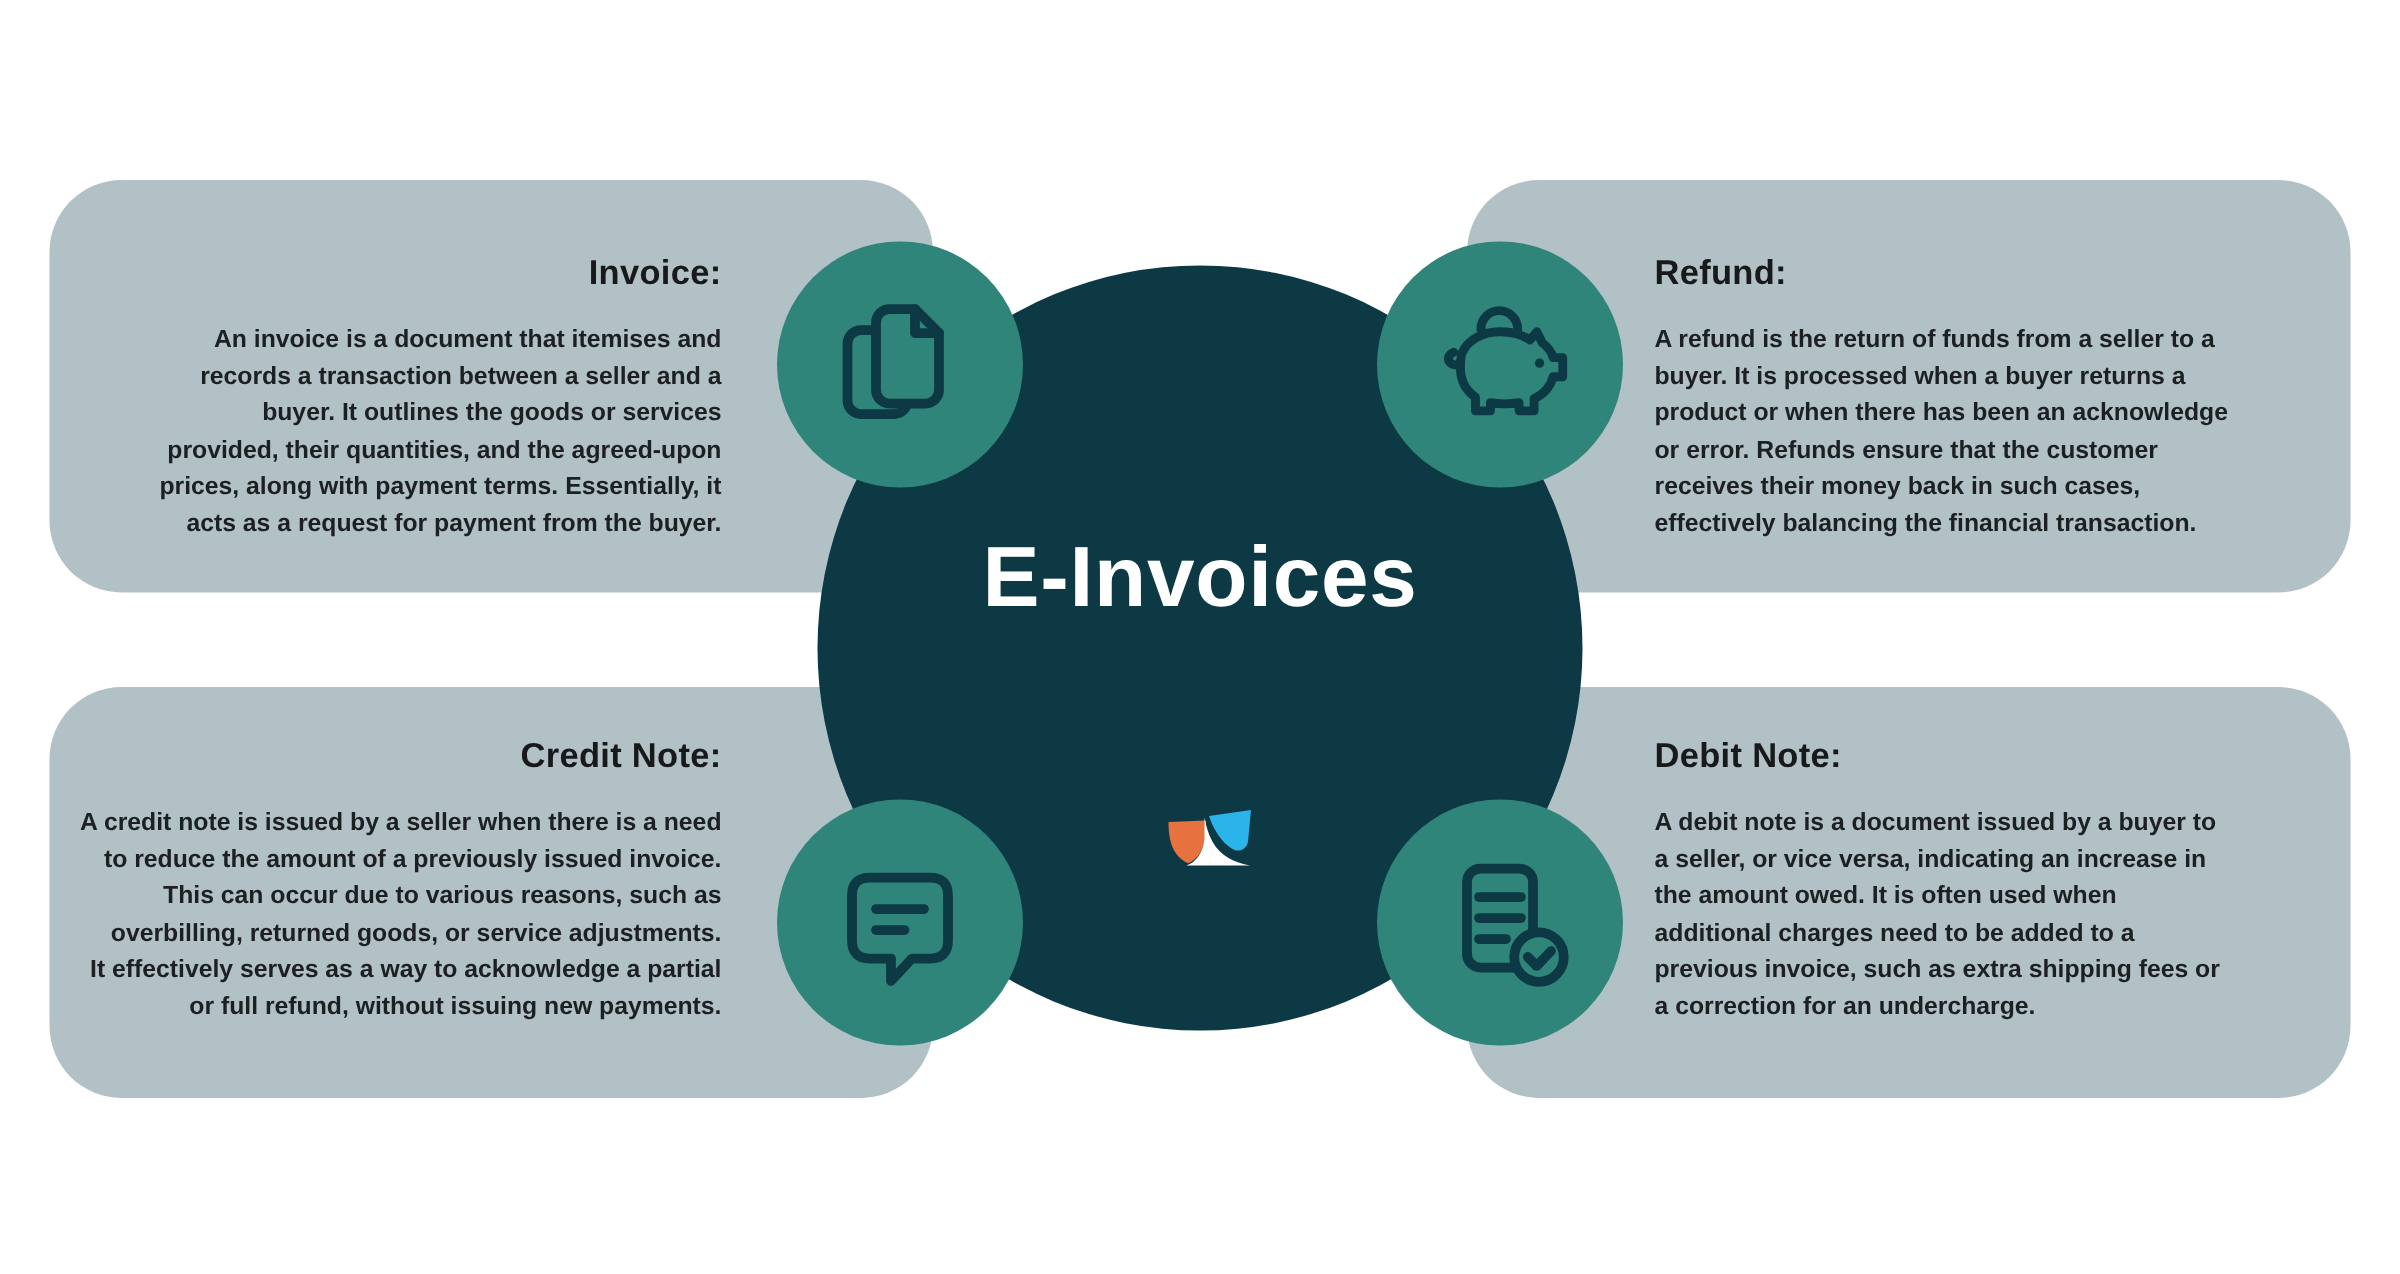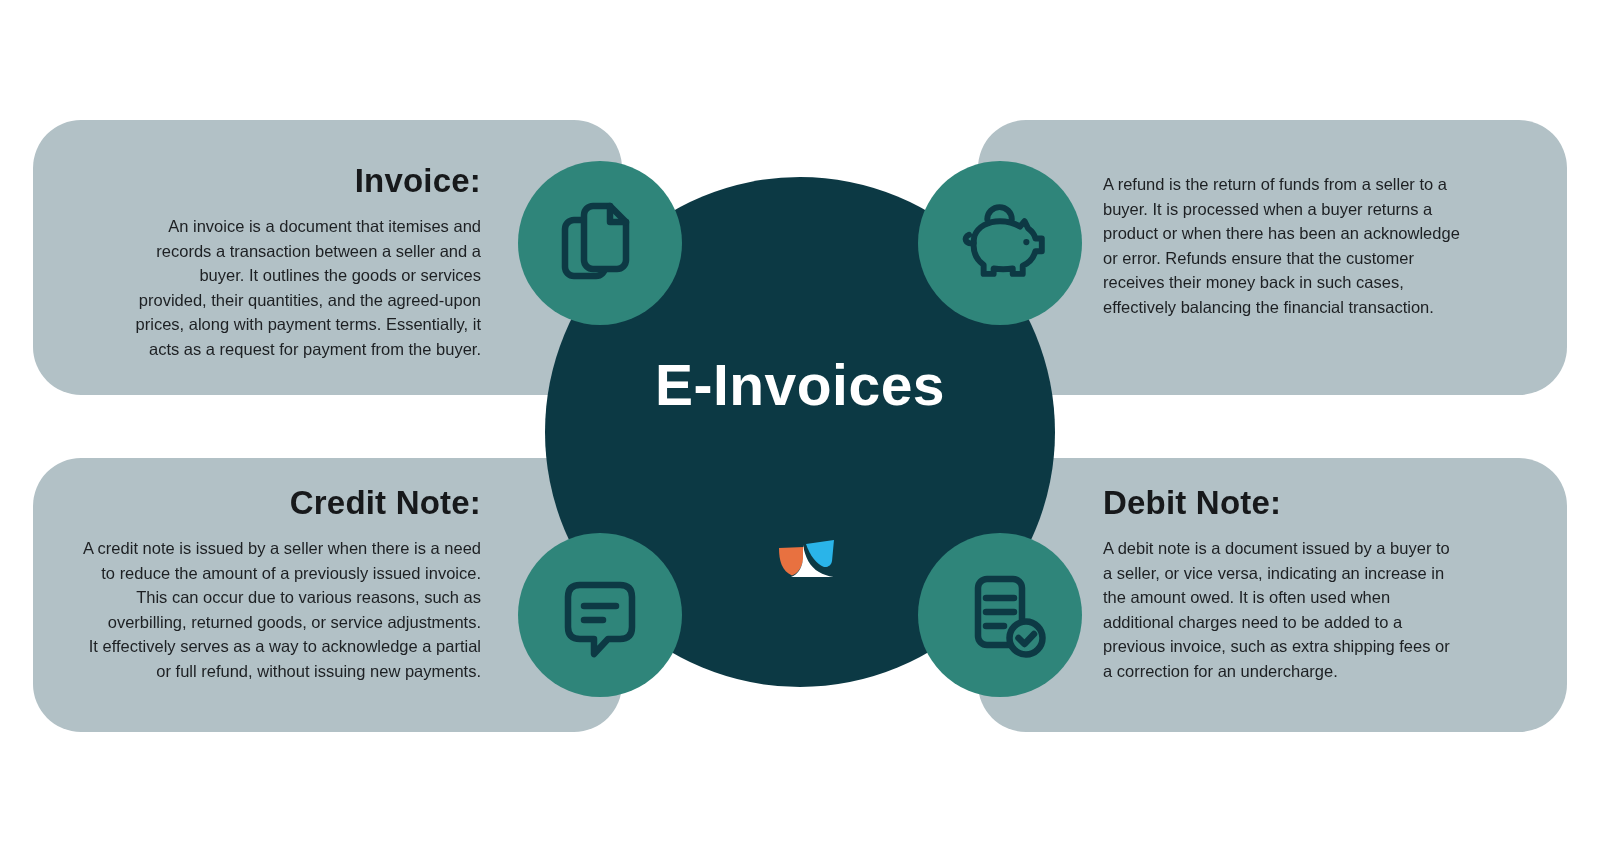"Invoice:" .textblock h2 { font-size: 33px -> 23px }
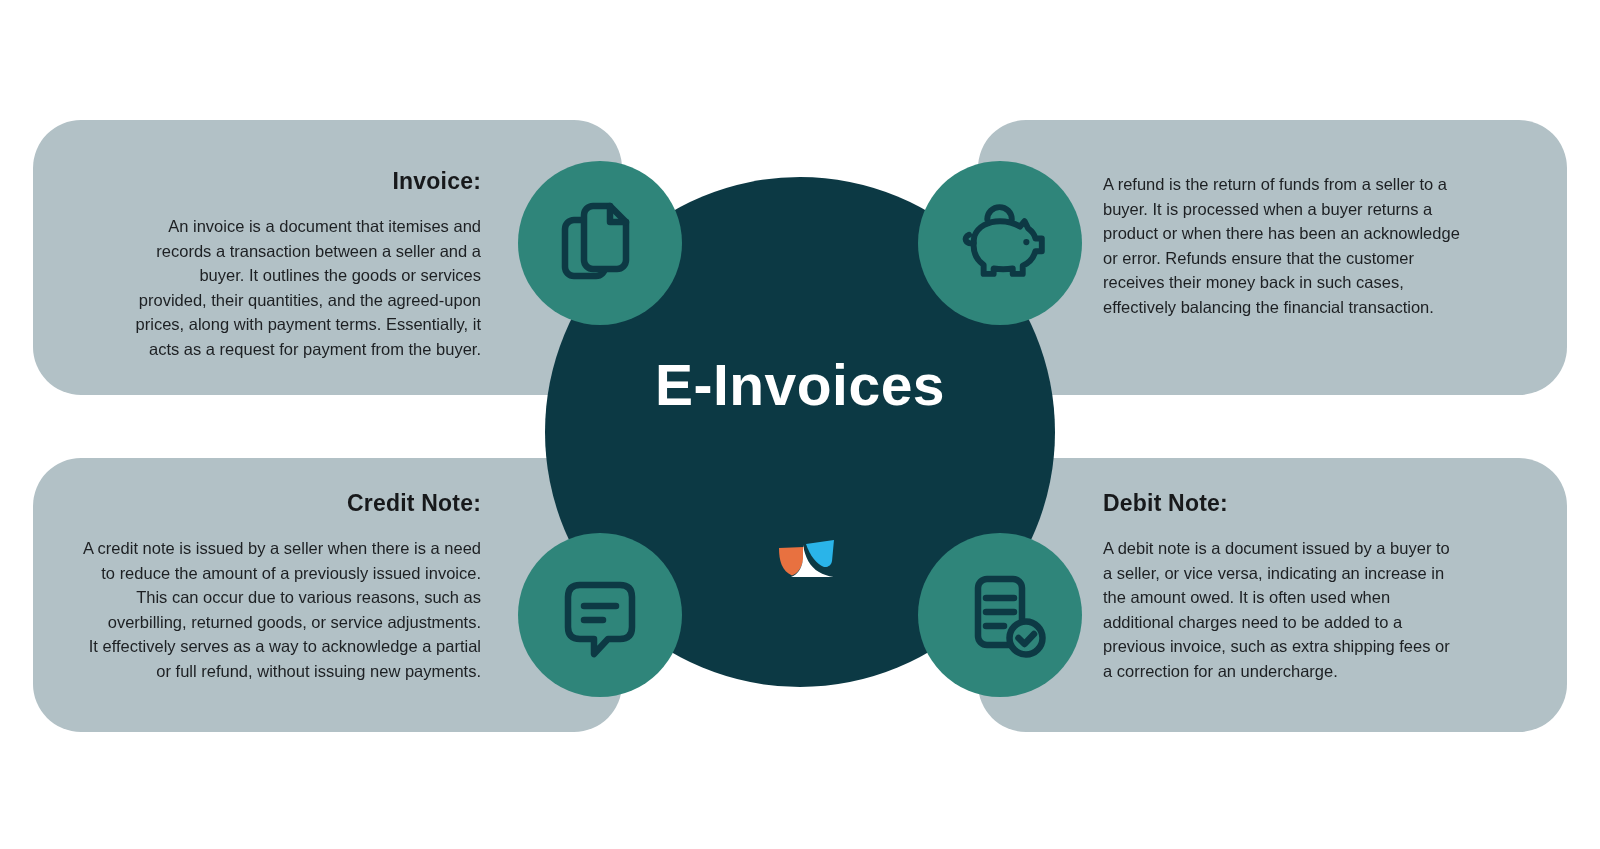"Refund:" h2 { html: none -> <h2>Refund:</h2> }
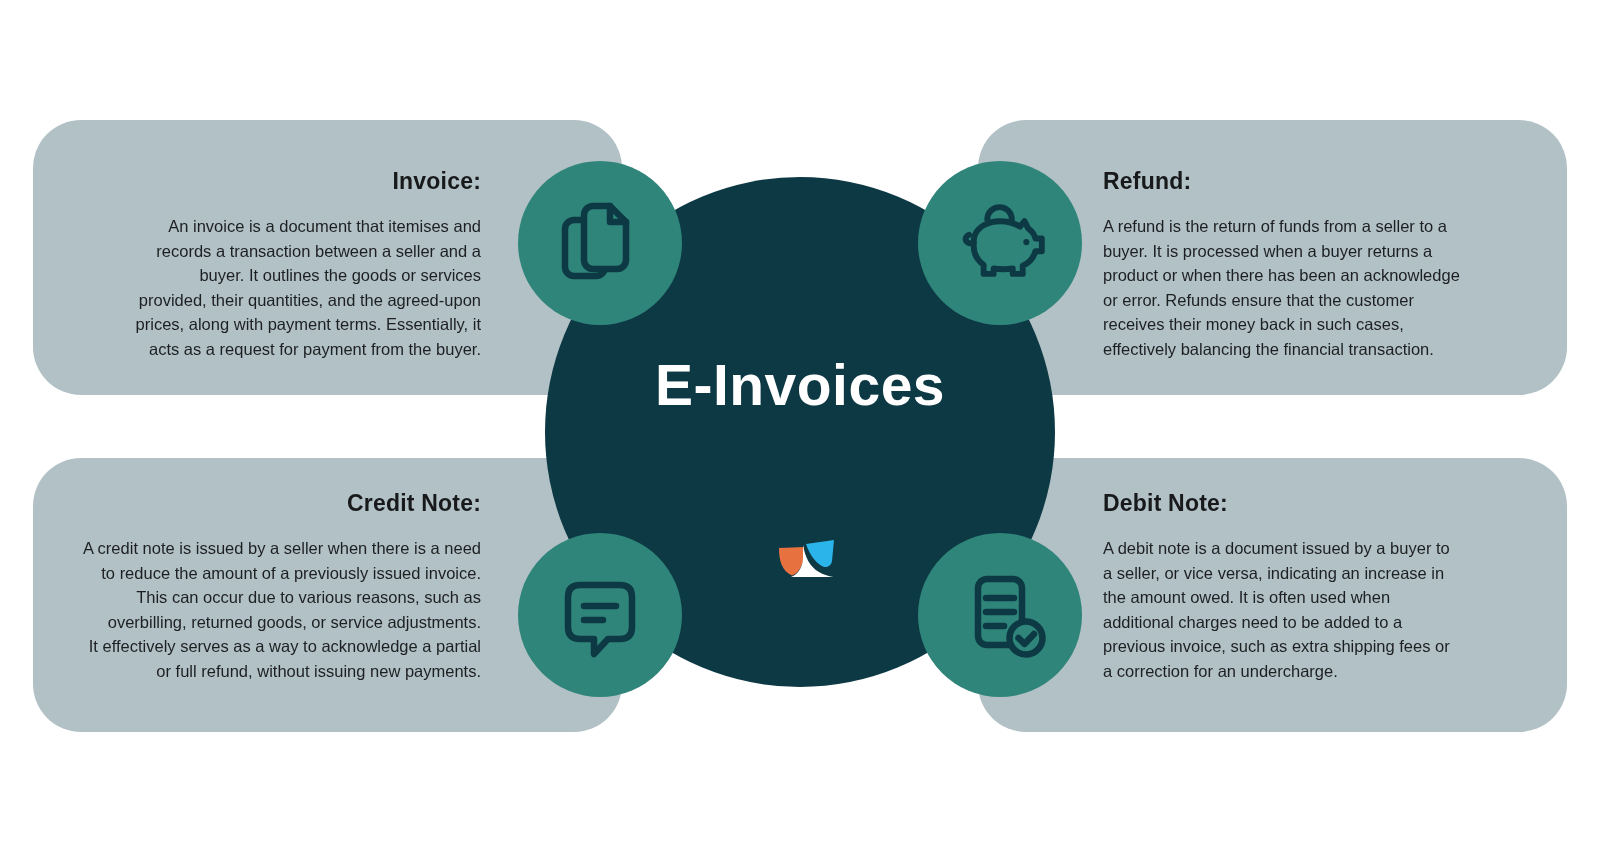"An invoice is a document" .textblock p { font-weight: 400 -> 700 }
